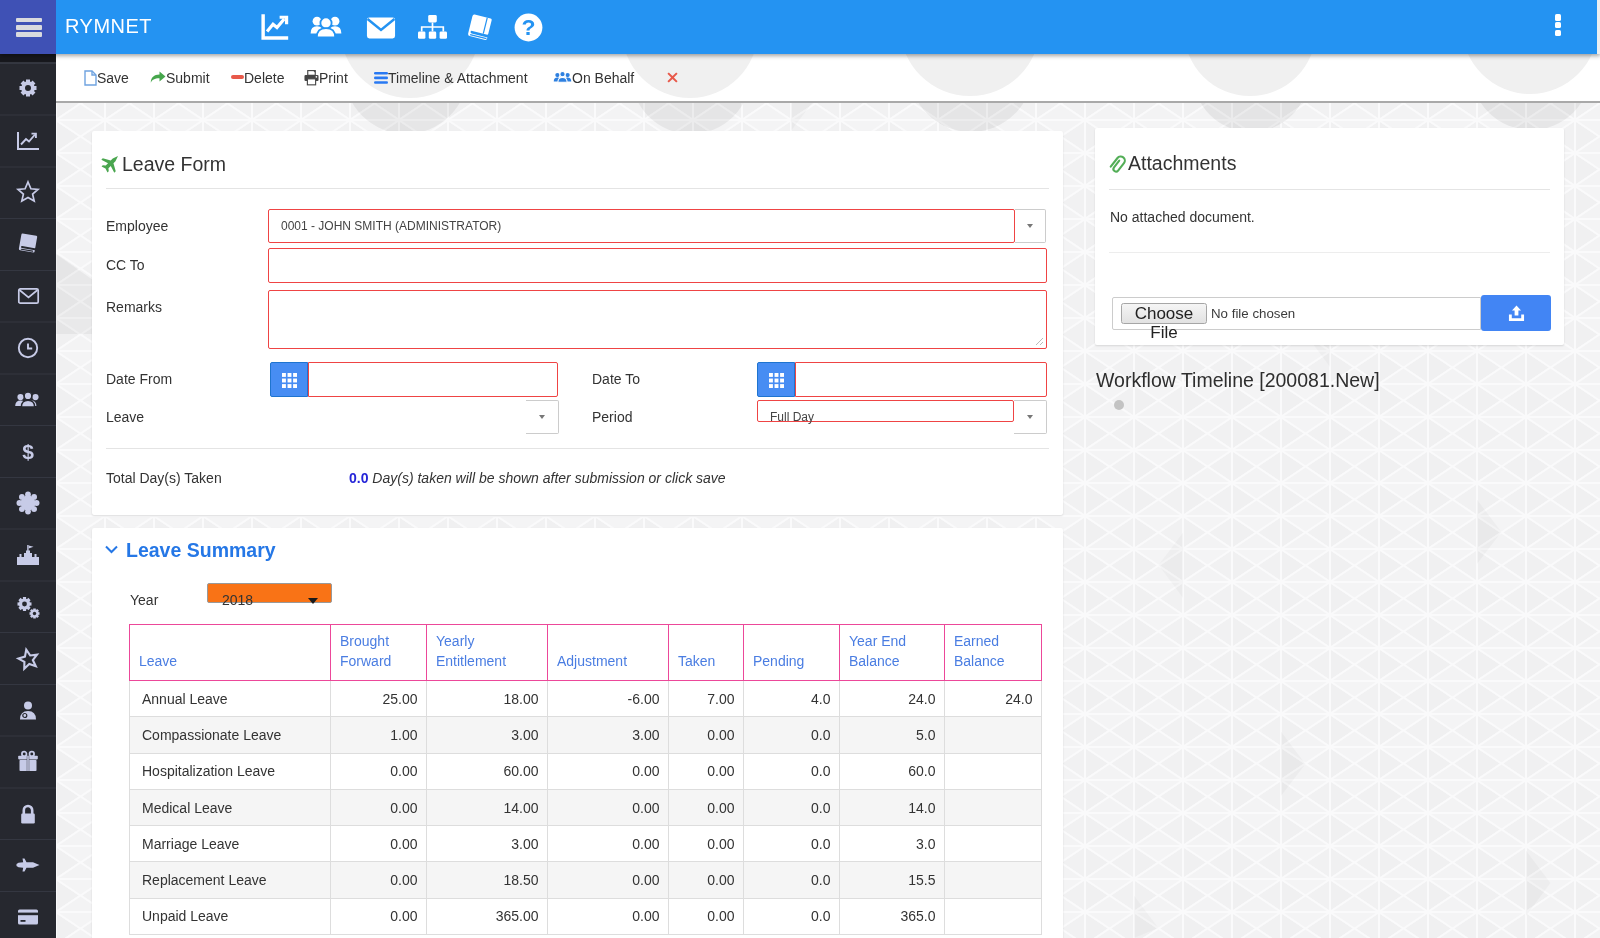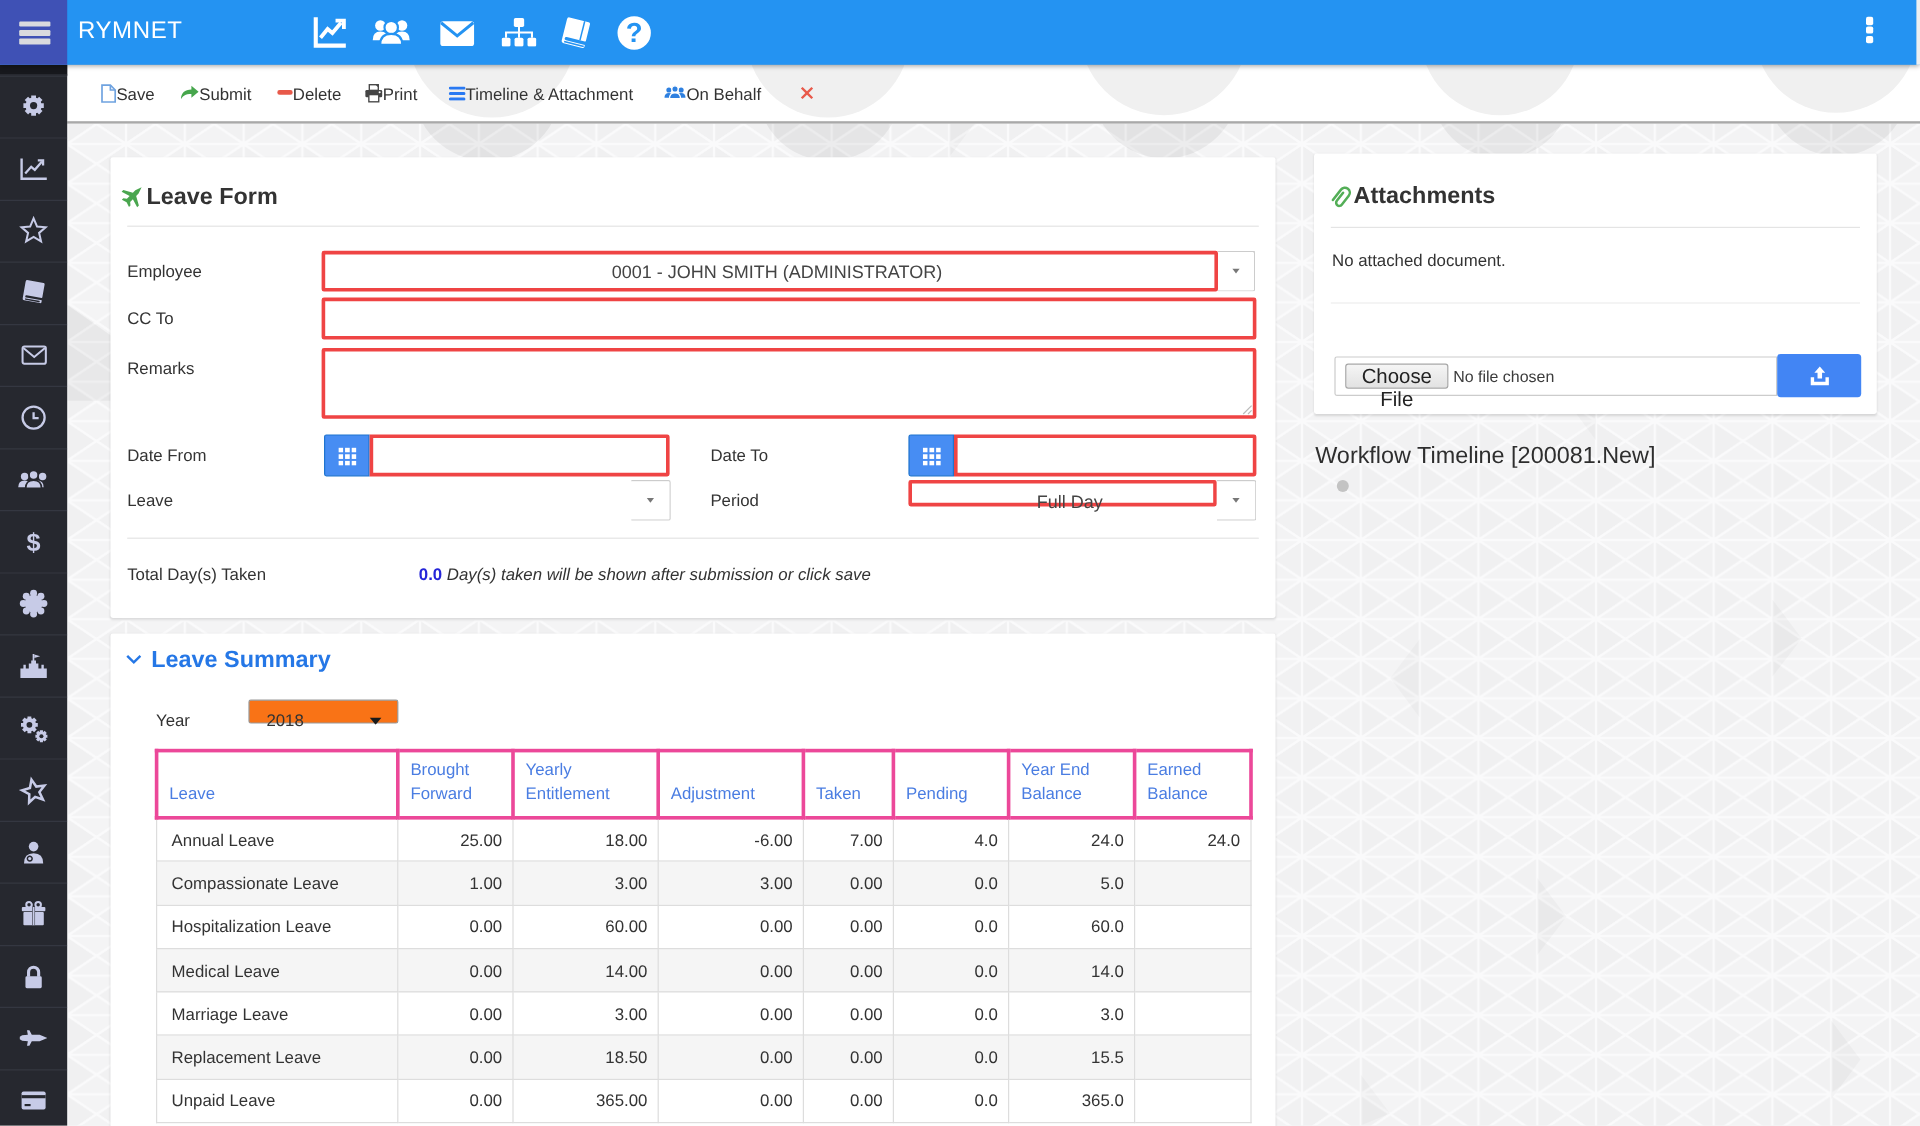"Leave Form" .ctitle { font-weight: bold -> normal }
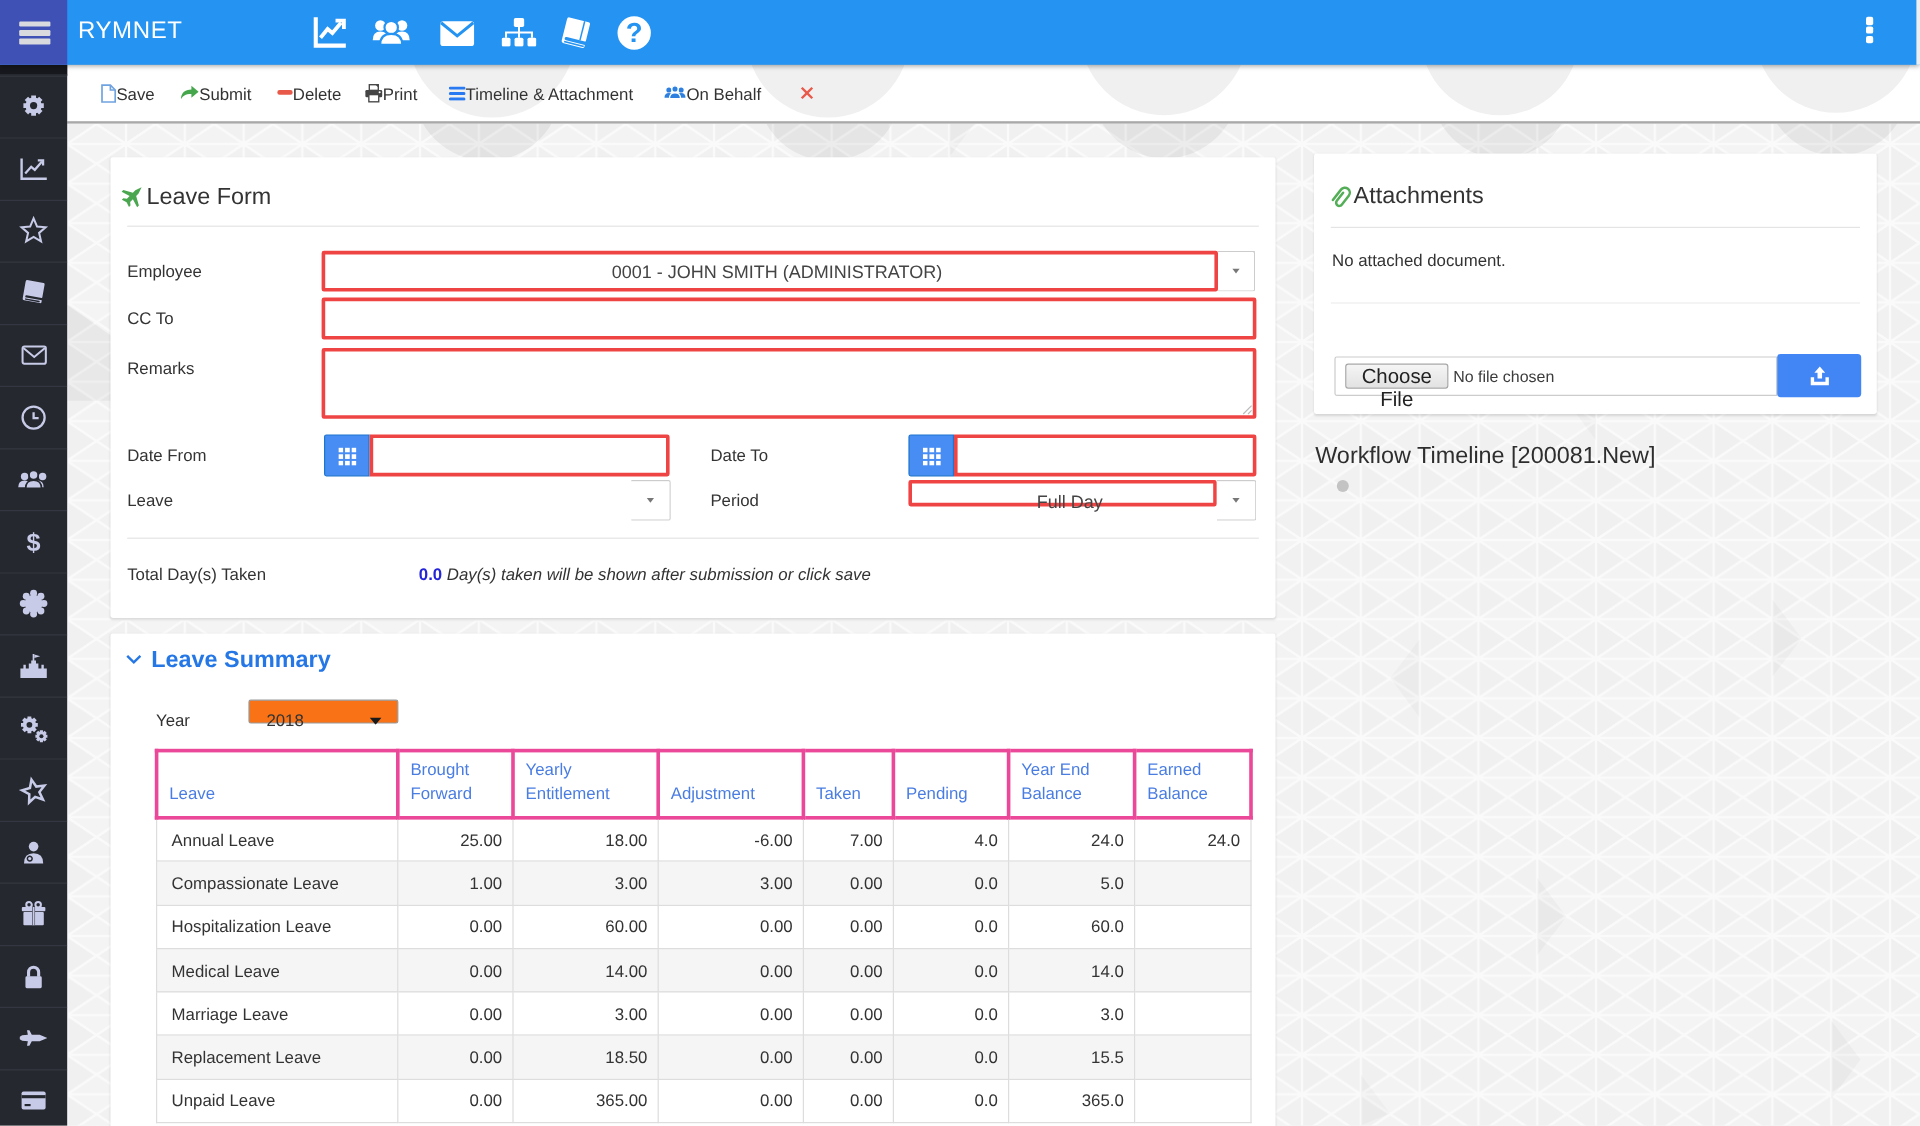"0001 - JOHN SMITH (ADMINISTRATOR)" .finput { border: 3px solid #ef4444 -> 1px solid #ef4444; font-size: 15px -> 12px; text-align: center -> none }
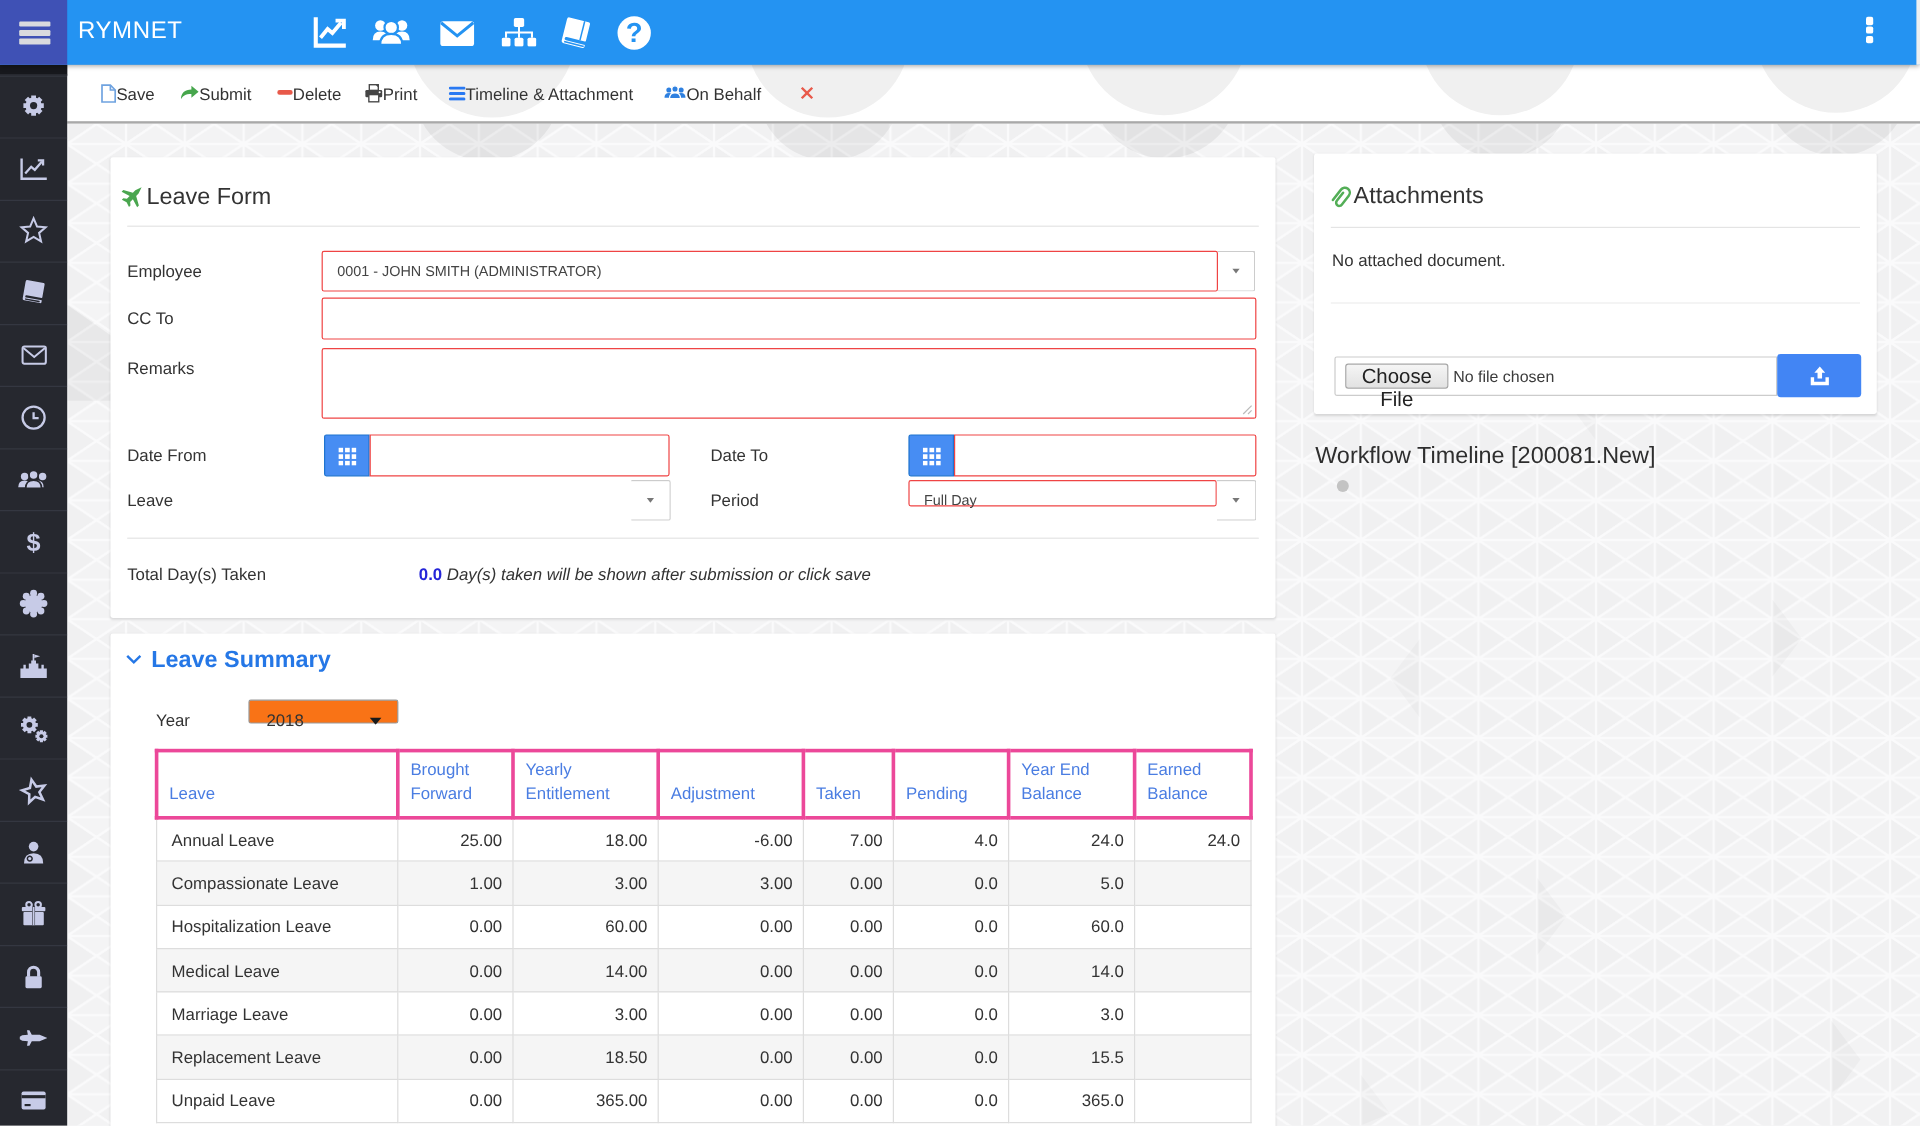"Brought Forward" #ltable th { border: 3px solid #ec4899 -> 1px solid #ec4899 }
